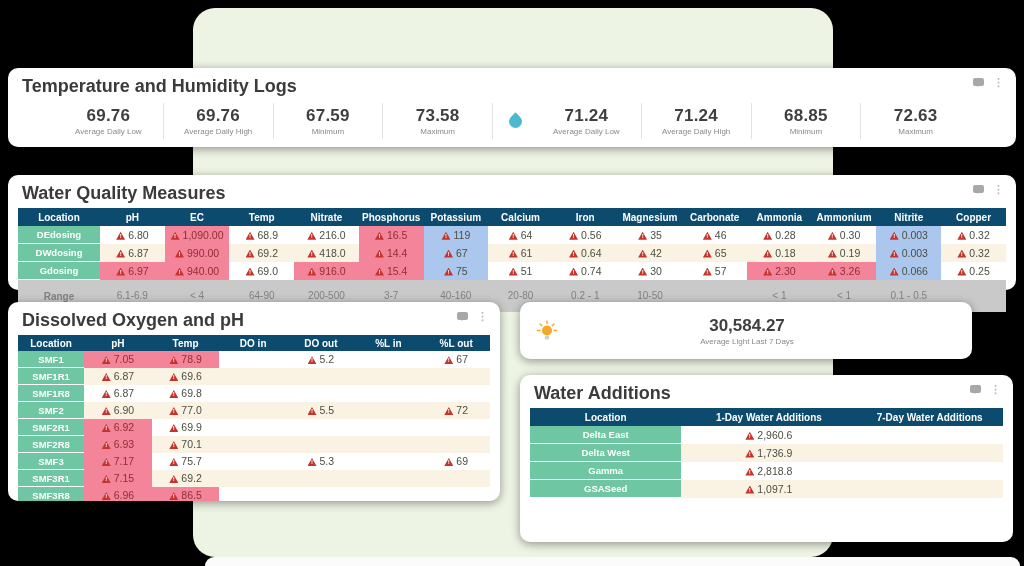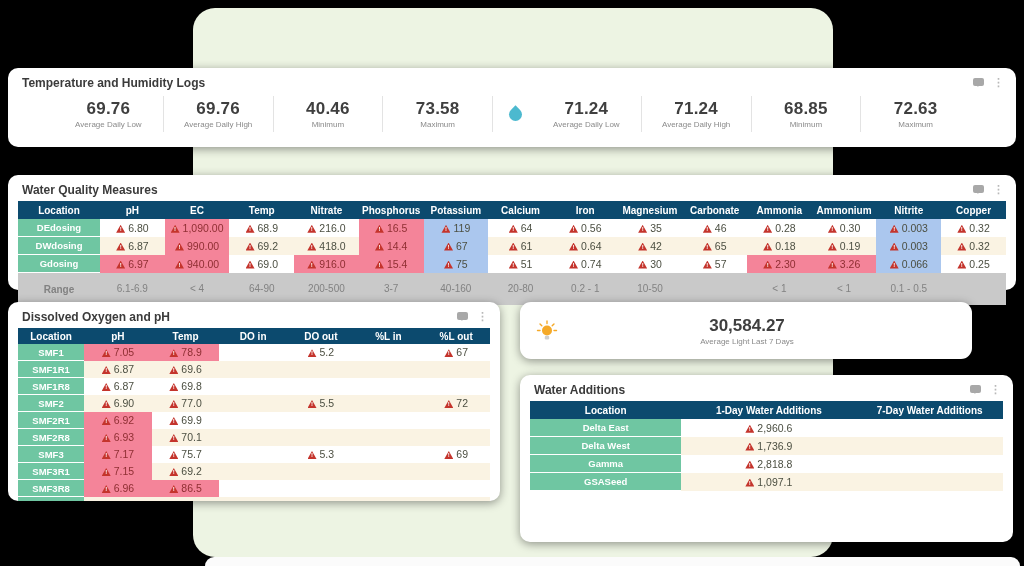"Temperature and Humidity Logs" .panel-title { font-size: 12px -> 18px }
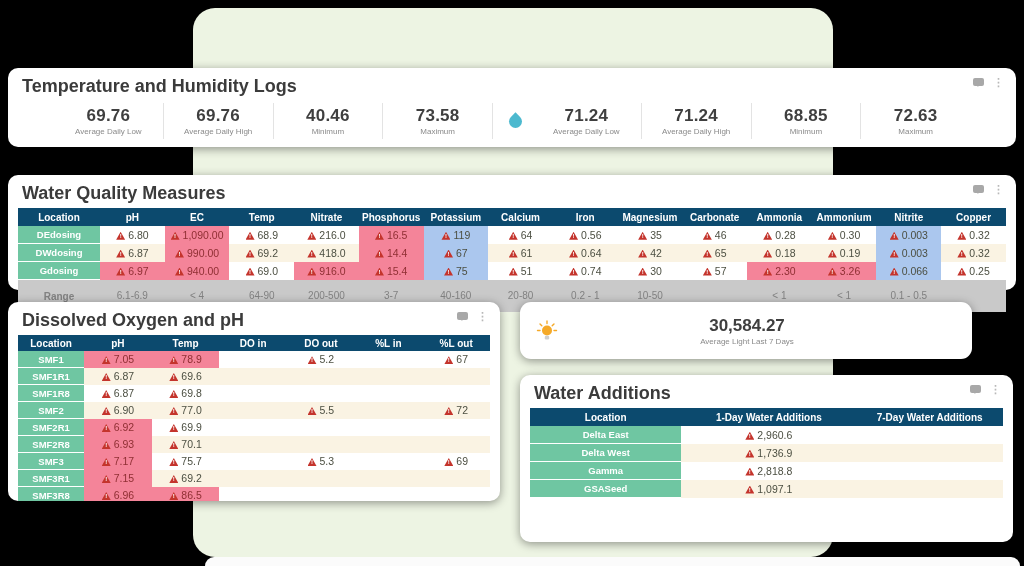"40.46" div.v { text: 40.46 -> 67.59 }
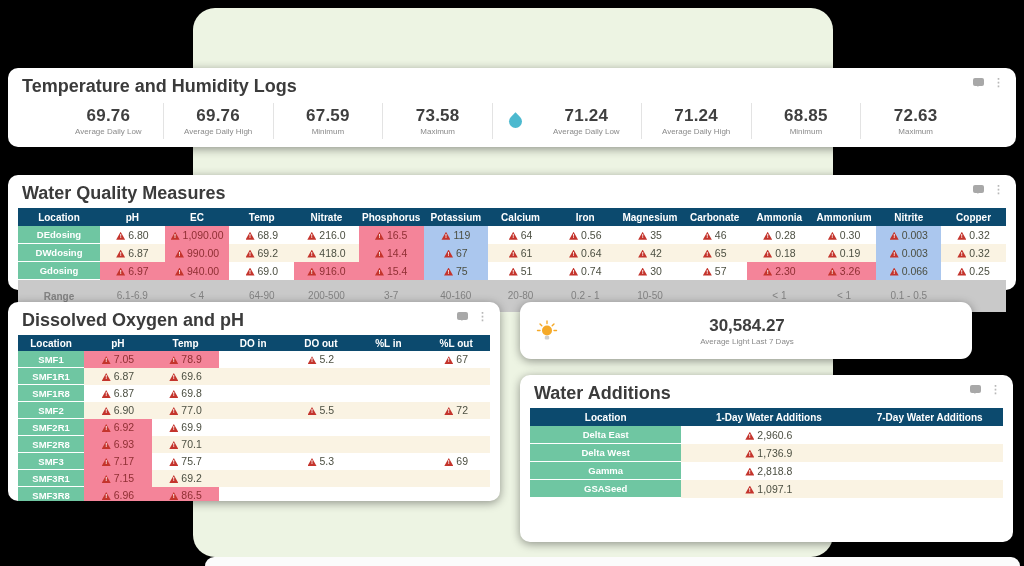"30,584.27" #light-panel { border-radius: 11px -> none }
